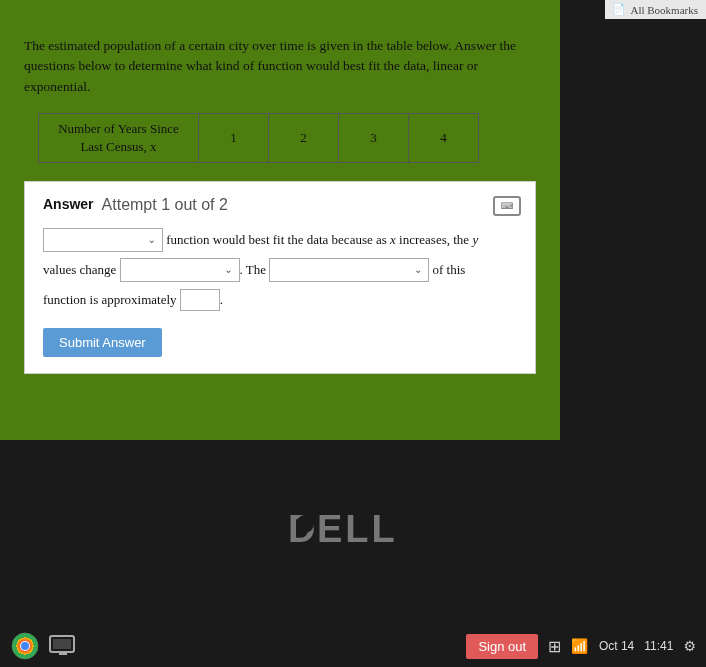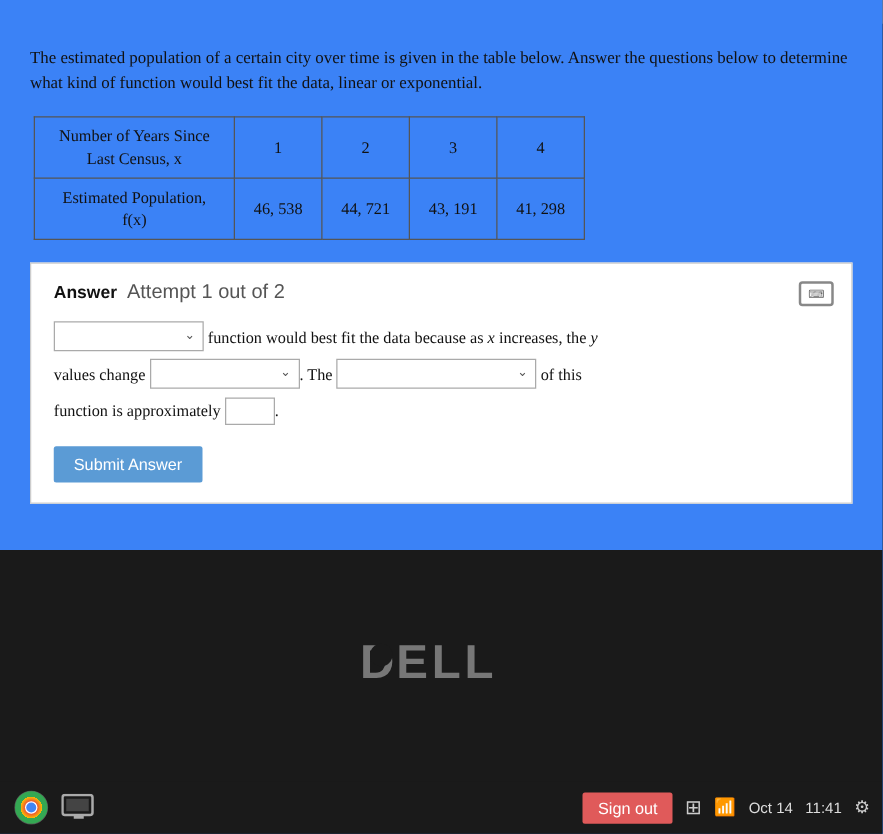"The estimated population of a" .content-area { background: #3b82f6 -> #4d7c0f; width: 706px -> 560px }
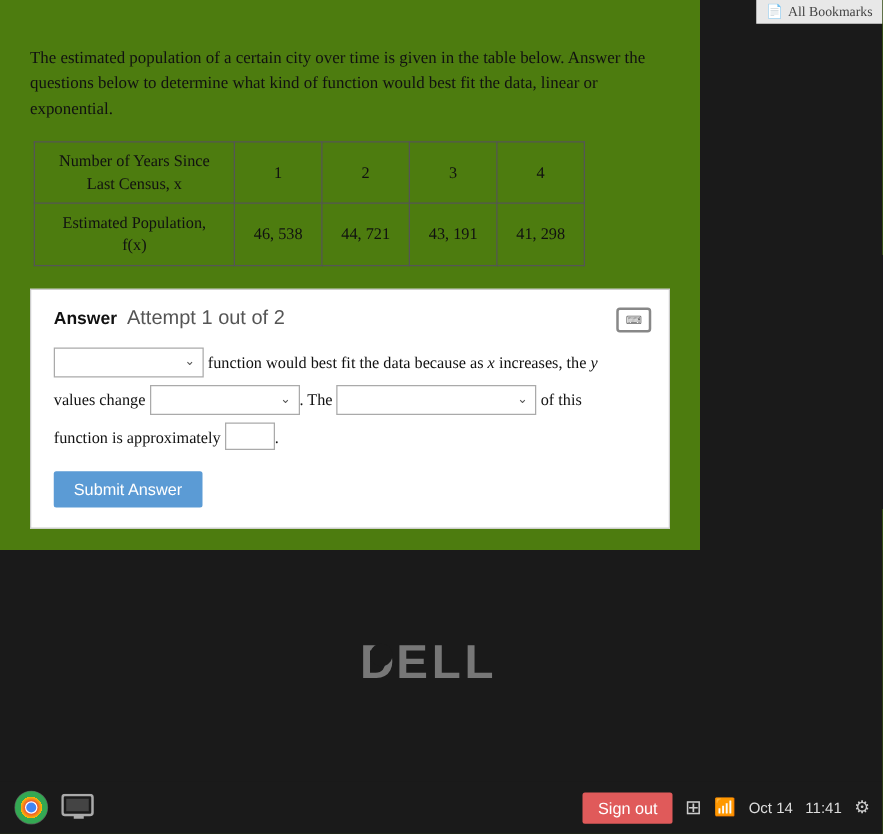"Number of Years Since Last" .data-table { margin: 0 10px 18px 3px -> 0 10px 18px 14px }
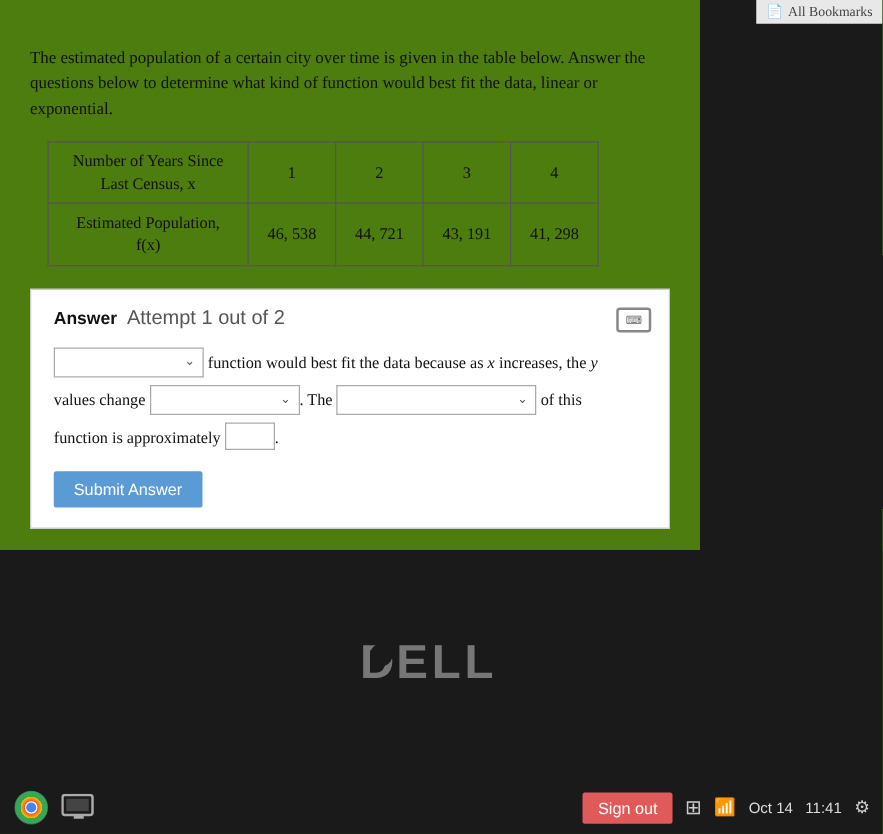"Estimated Population, f(x)" tr { html: <tr> <td>Estimated Population, f(x)</td> <td>46, 538</td> <td>44, 721</td> <td>43, 191</td> <td>41, 298</td> </tr> -> none }
